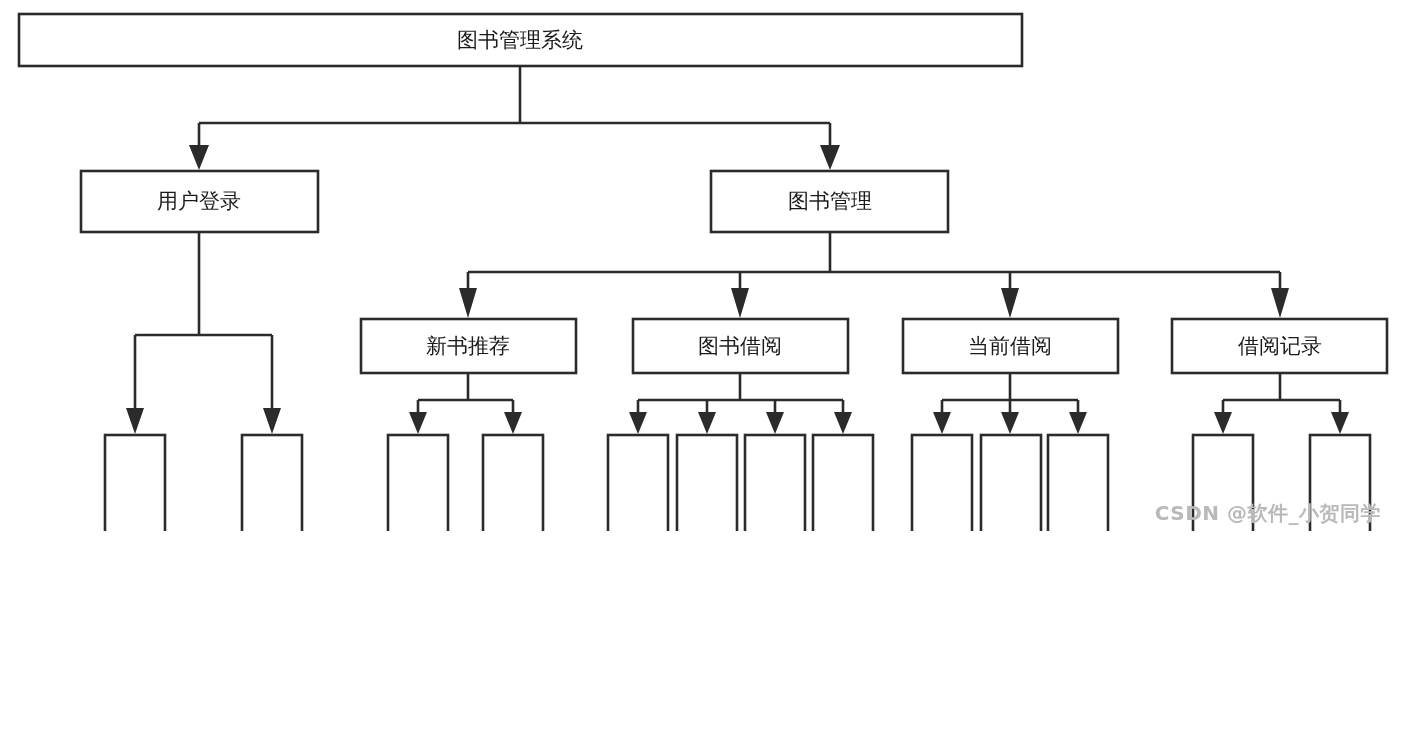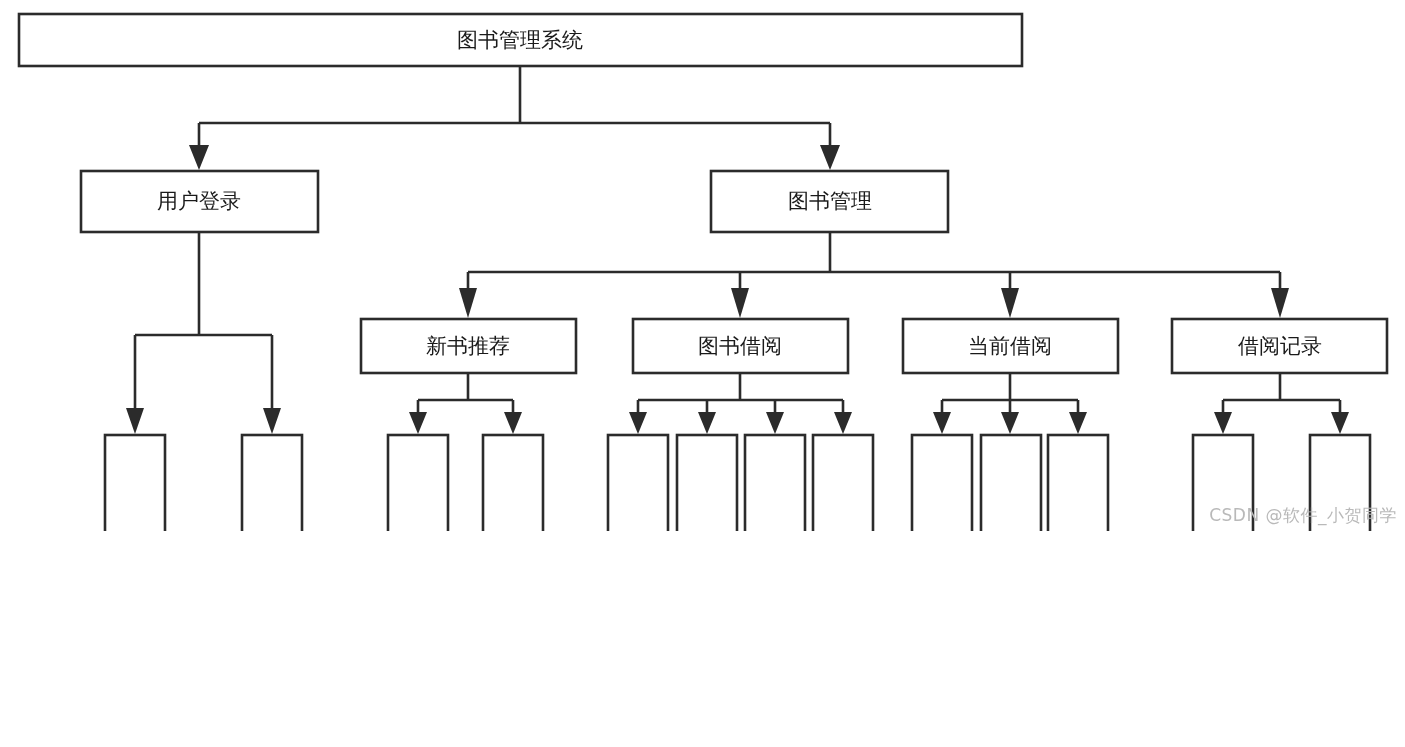"CSDN @软件_小贺同学" .watermark { font-size: 17px -> 20px; font-weight: none -> bold; right: 8px -> 24px }
